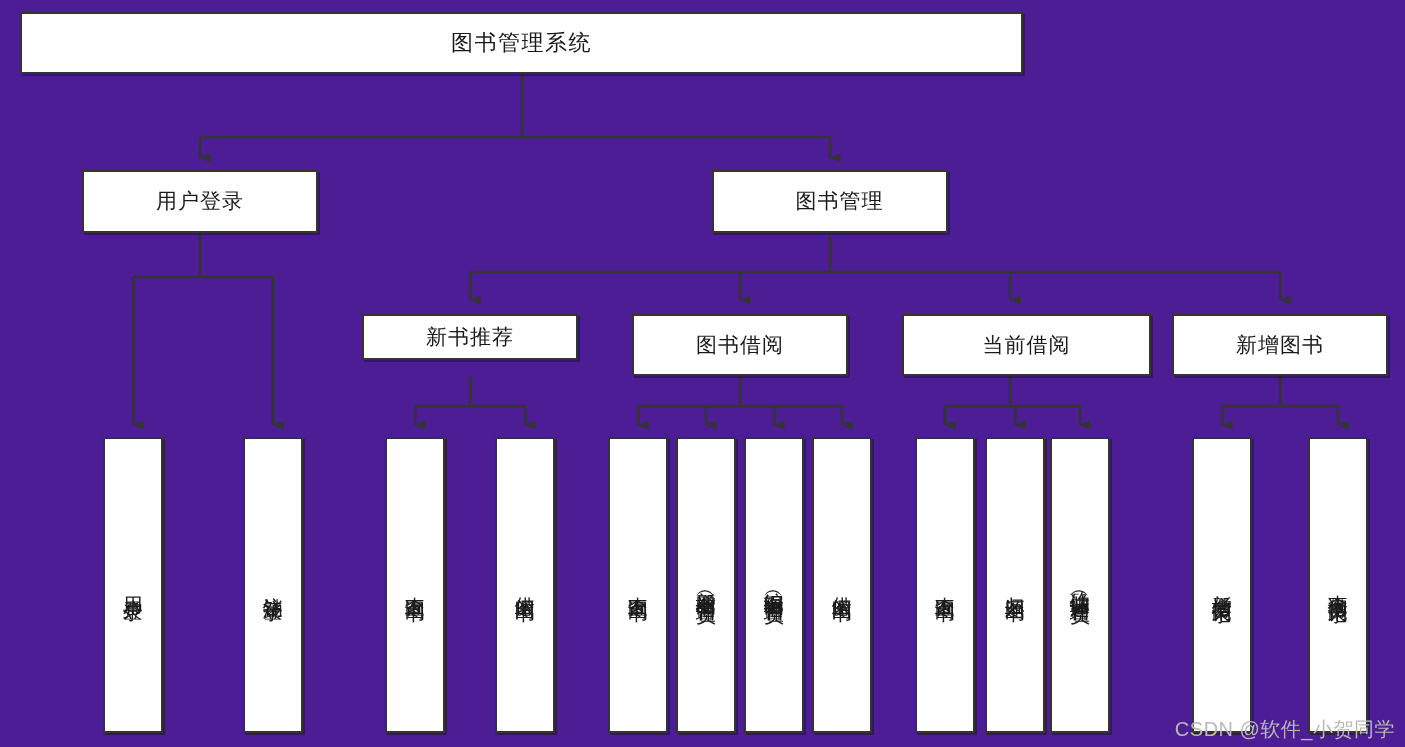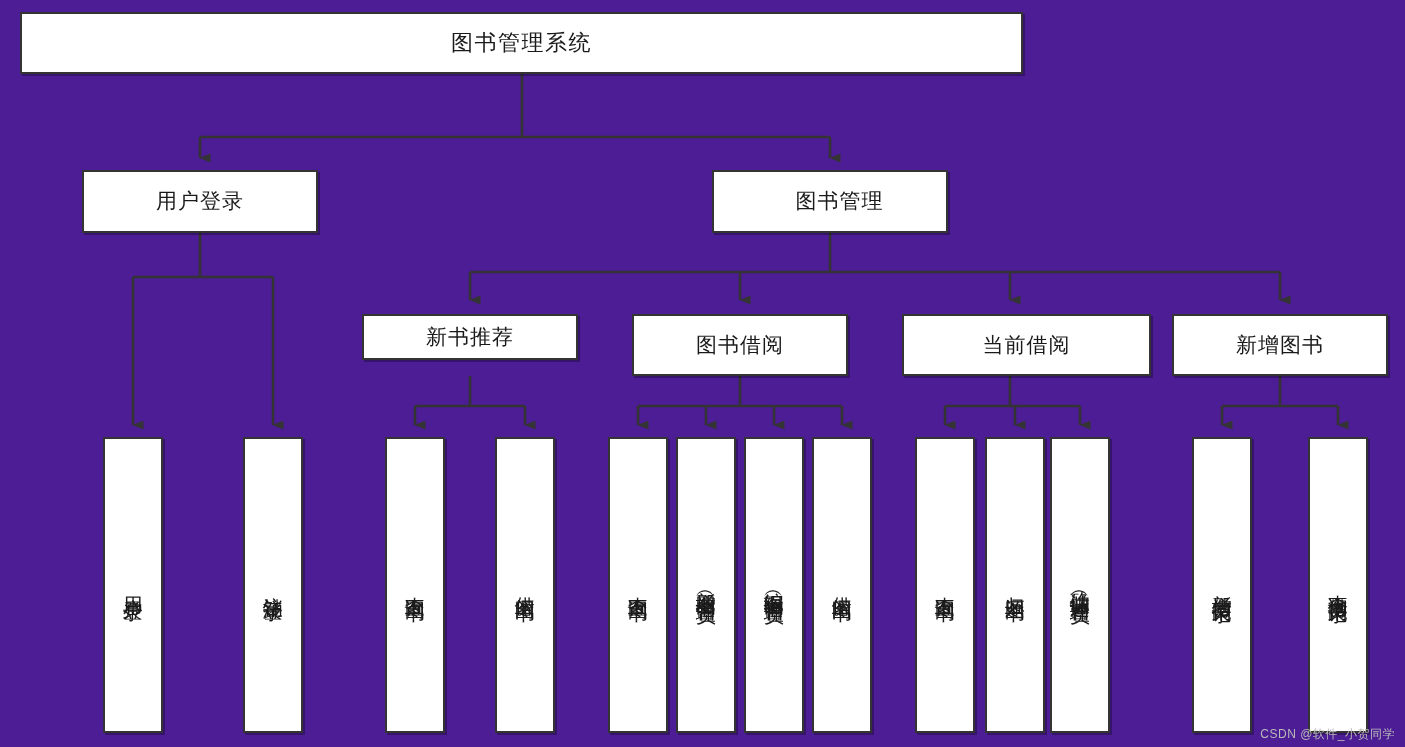"CSDN @软件_小贺同学" .watermark { font-size: 12px -> 20px }
